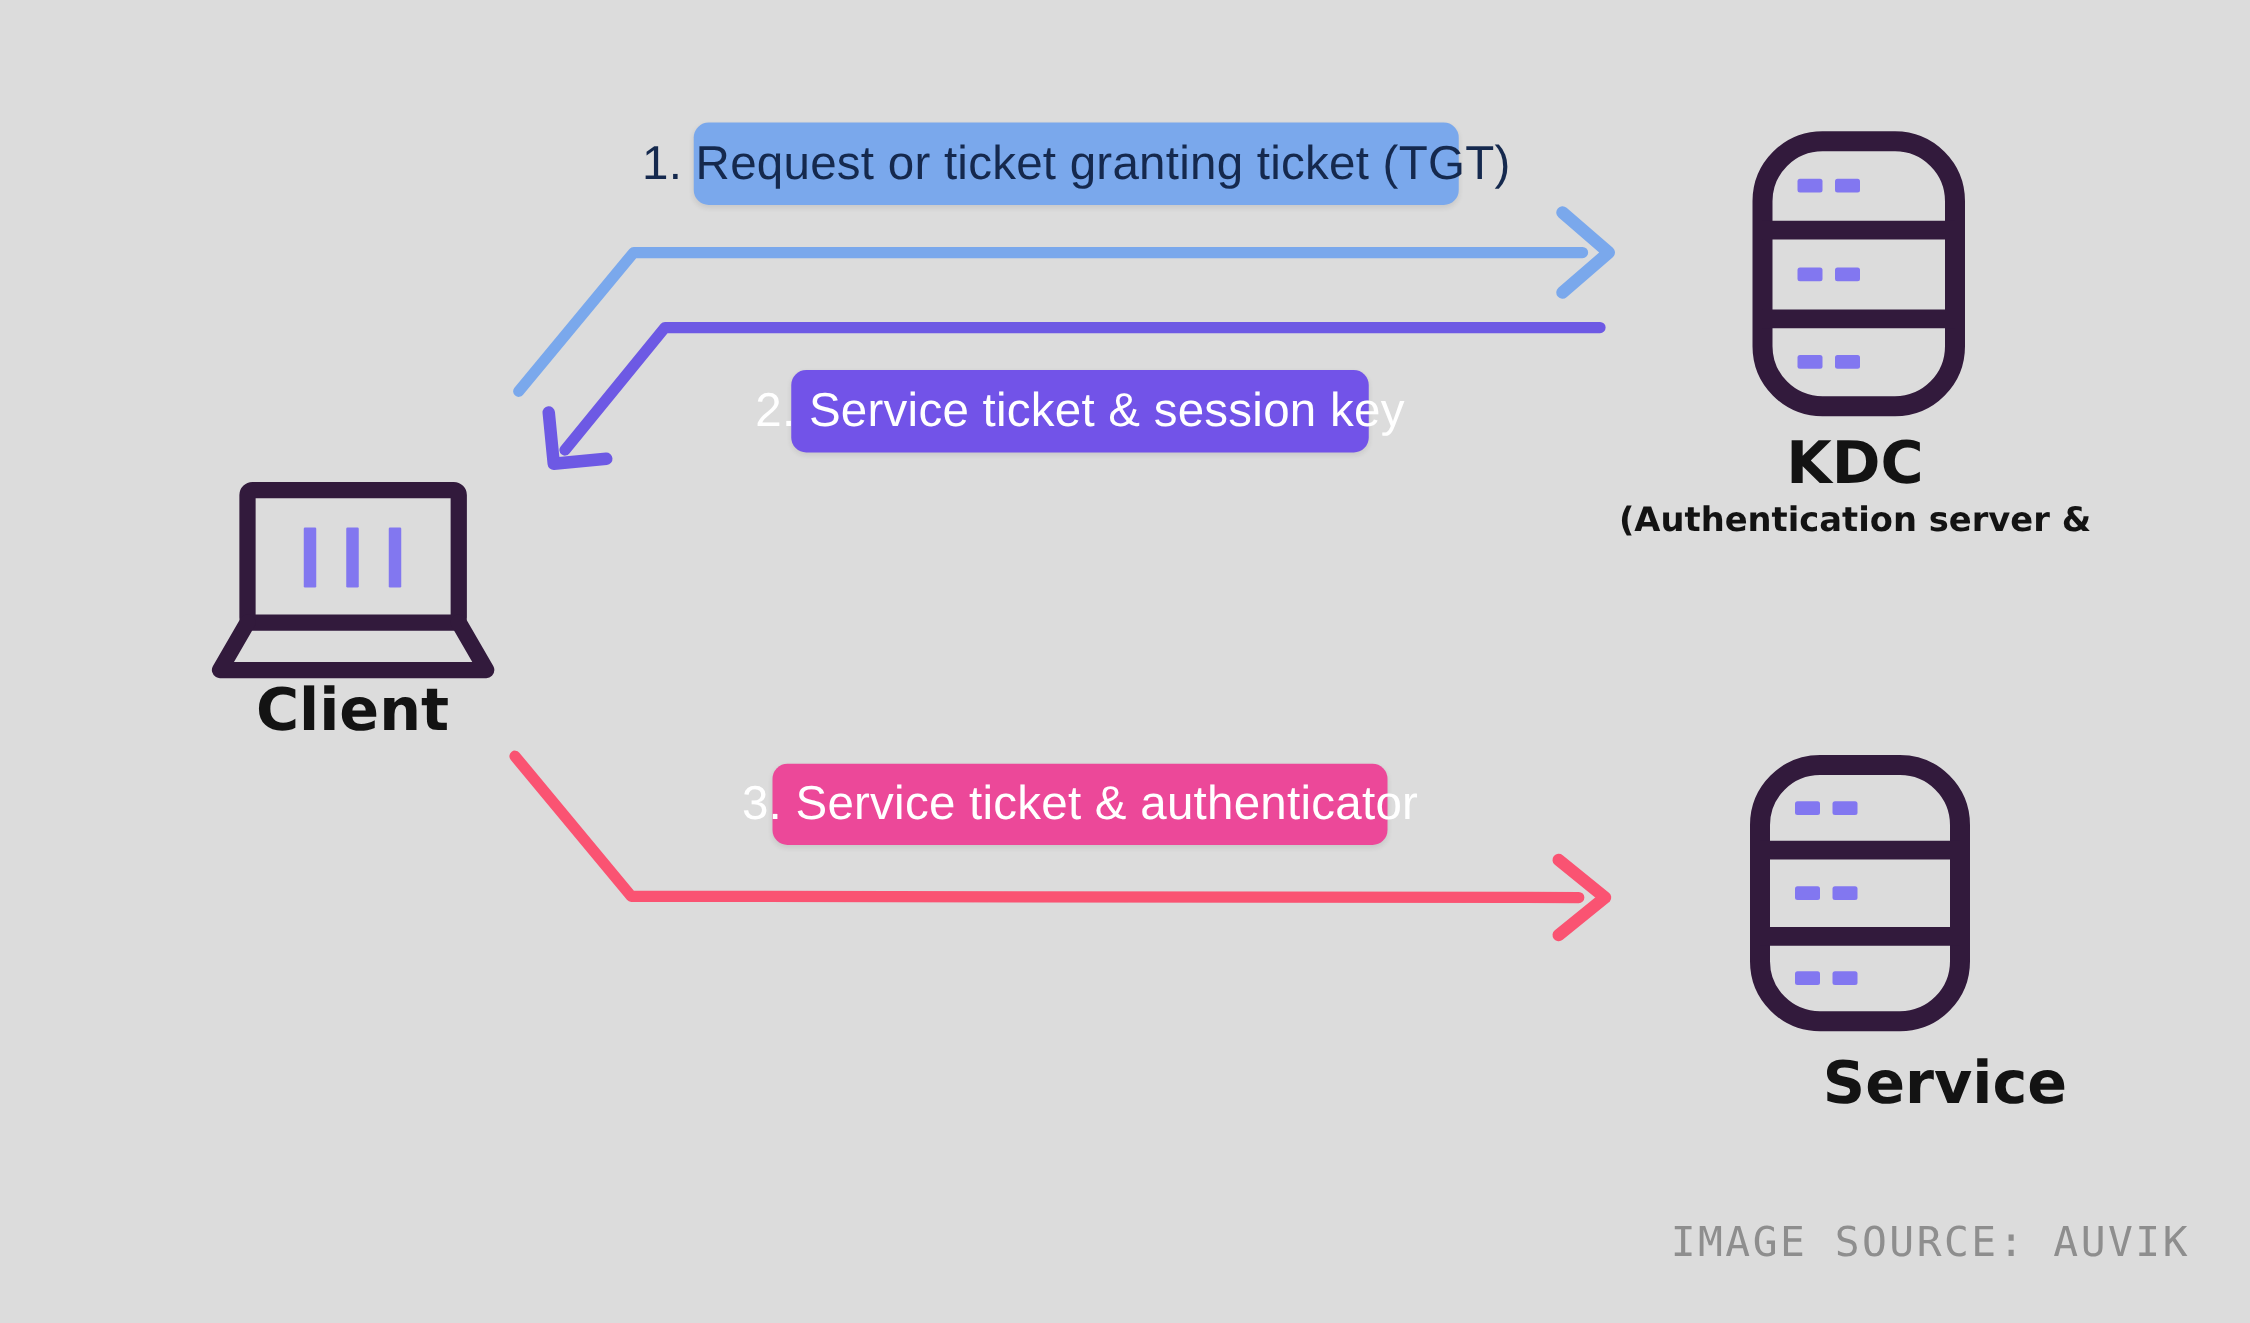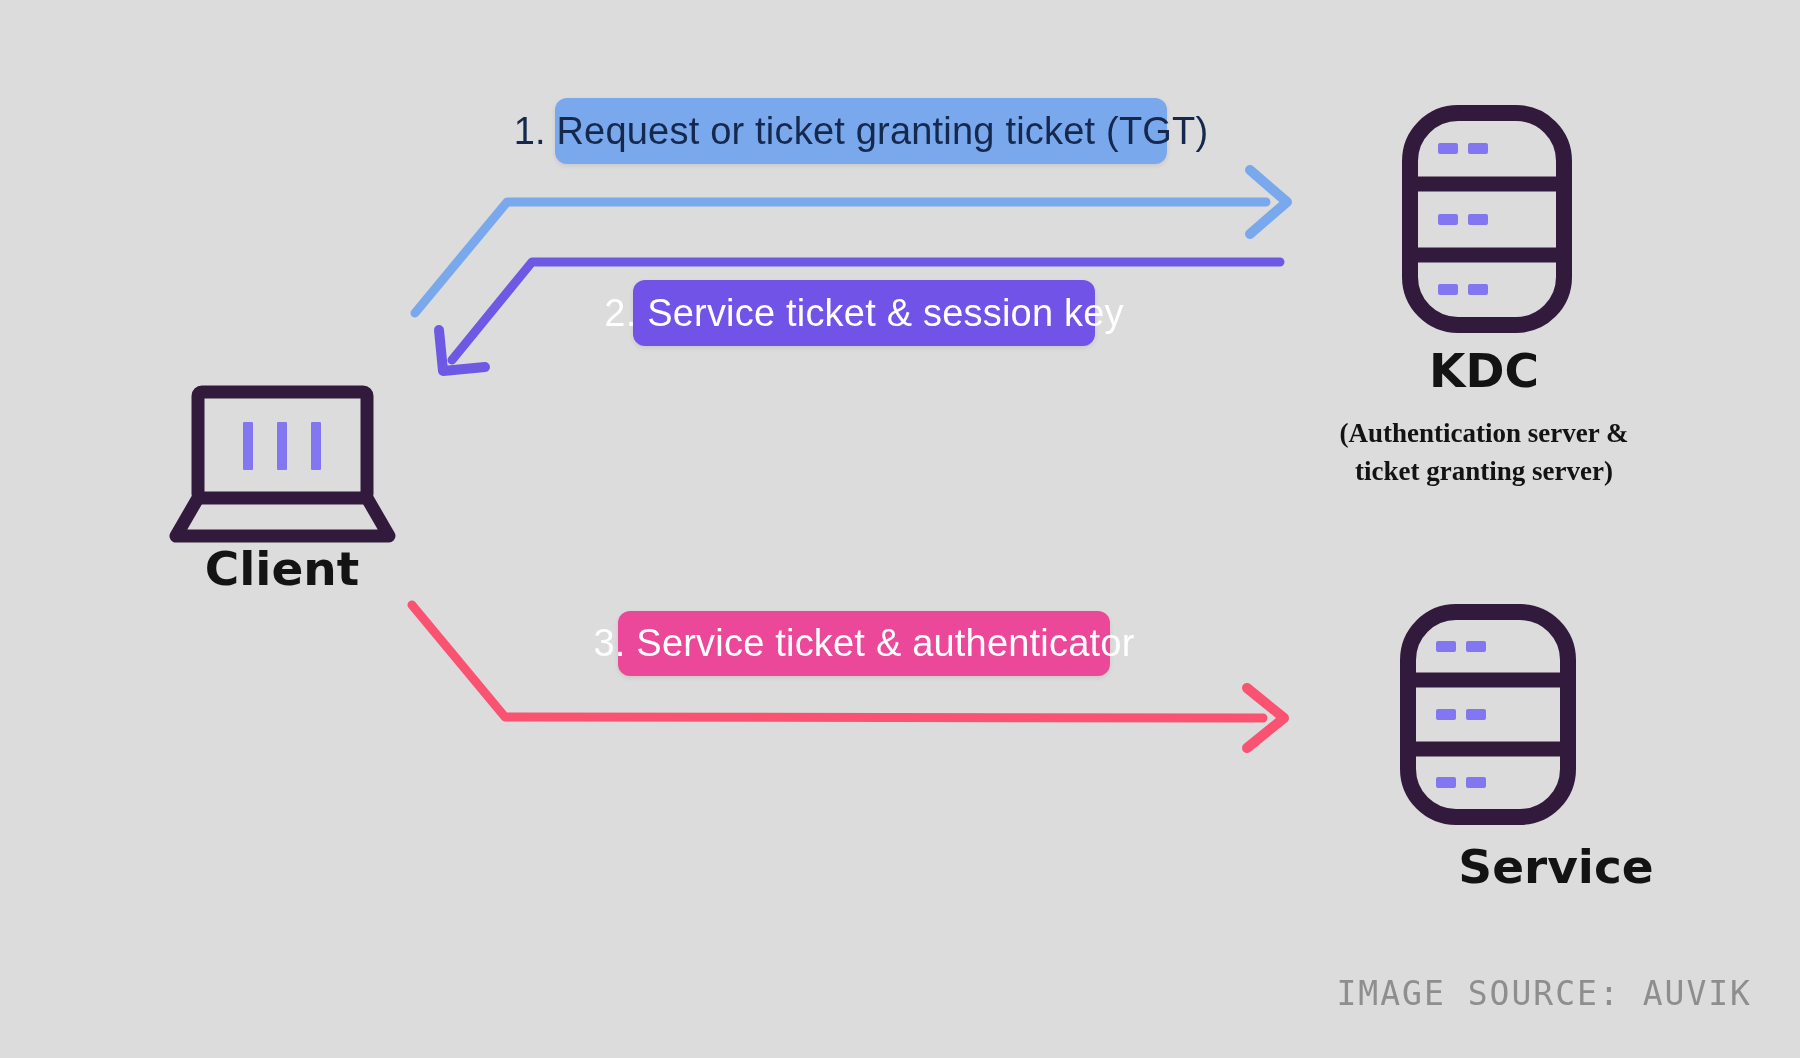"2. Service ticket & session" .pill-2 { top: 280px -> 296px }
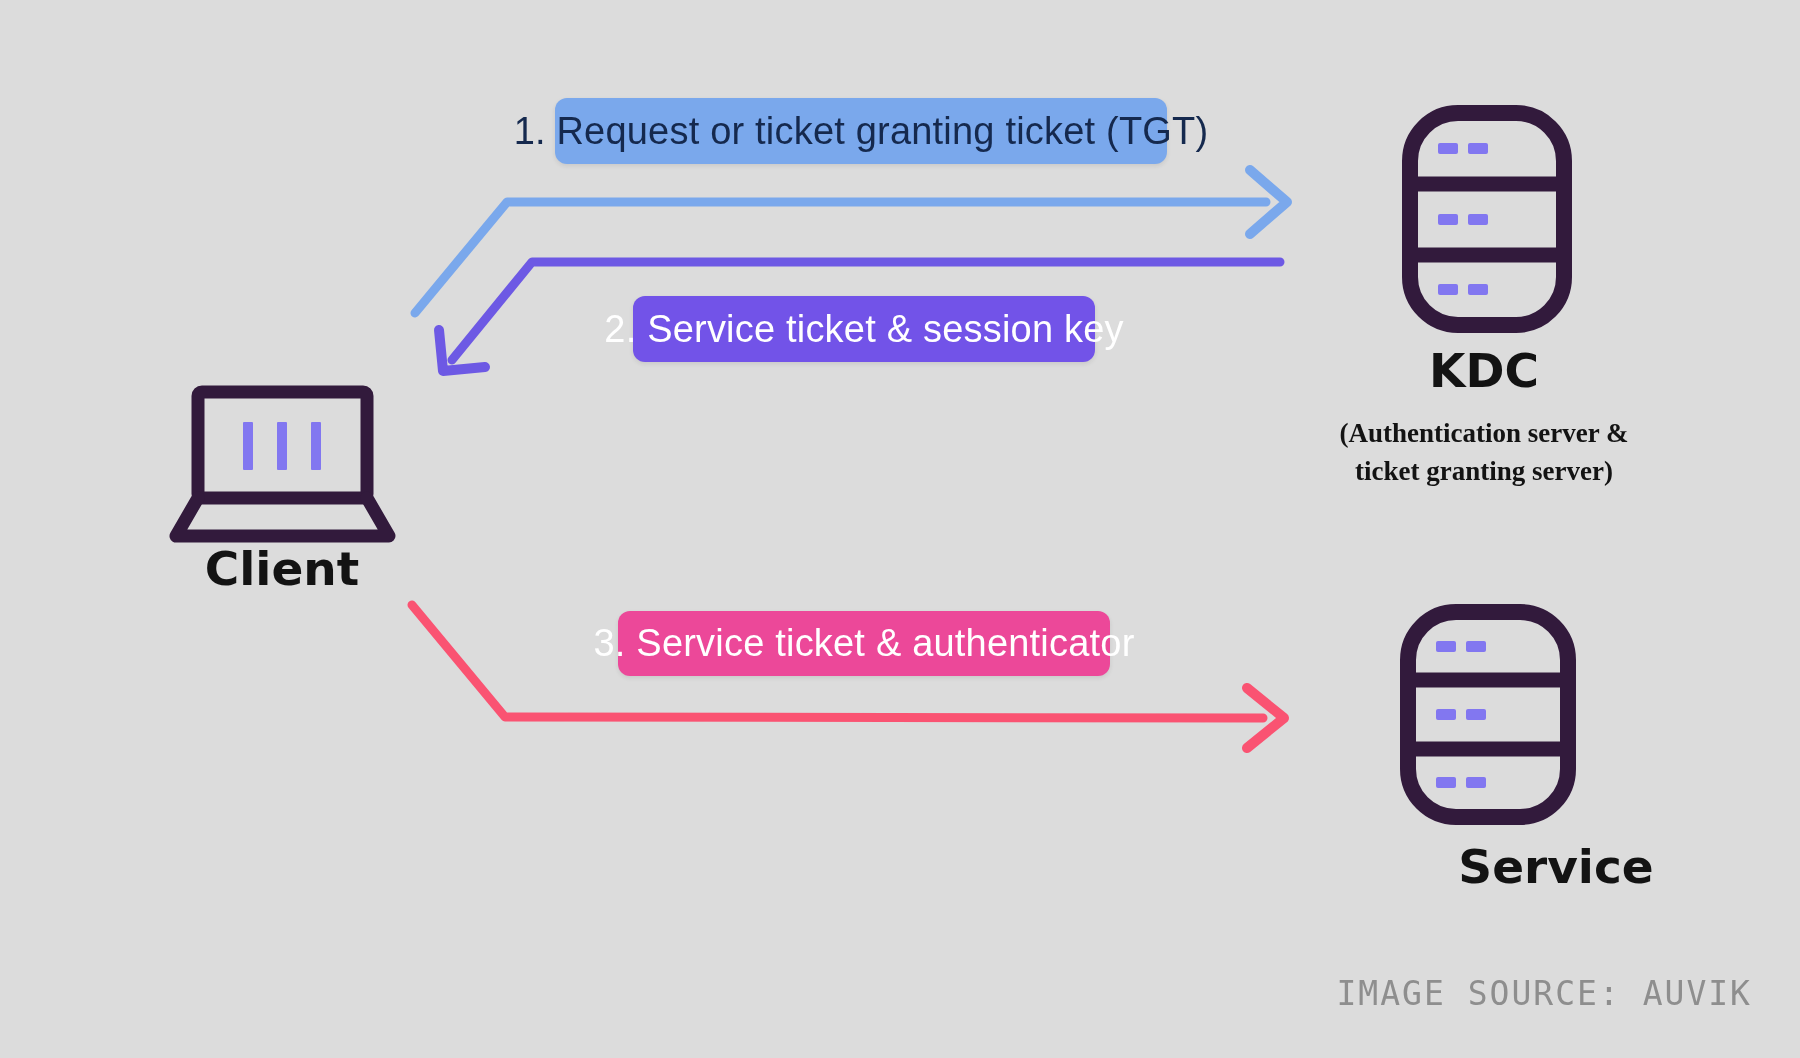"(Authentication server &" .kdc-sub { font-family: Liberation Serif, serif -> none; margin-top: 20px -> 4px }
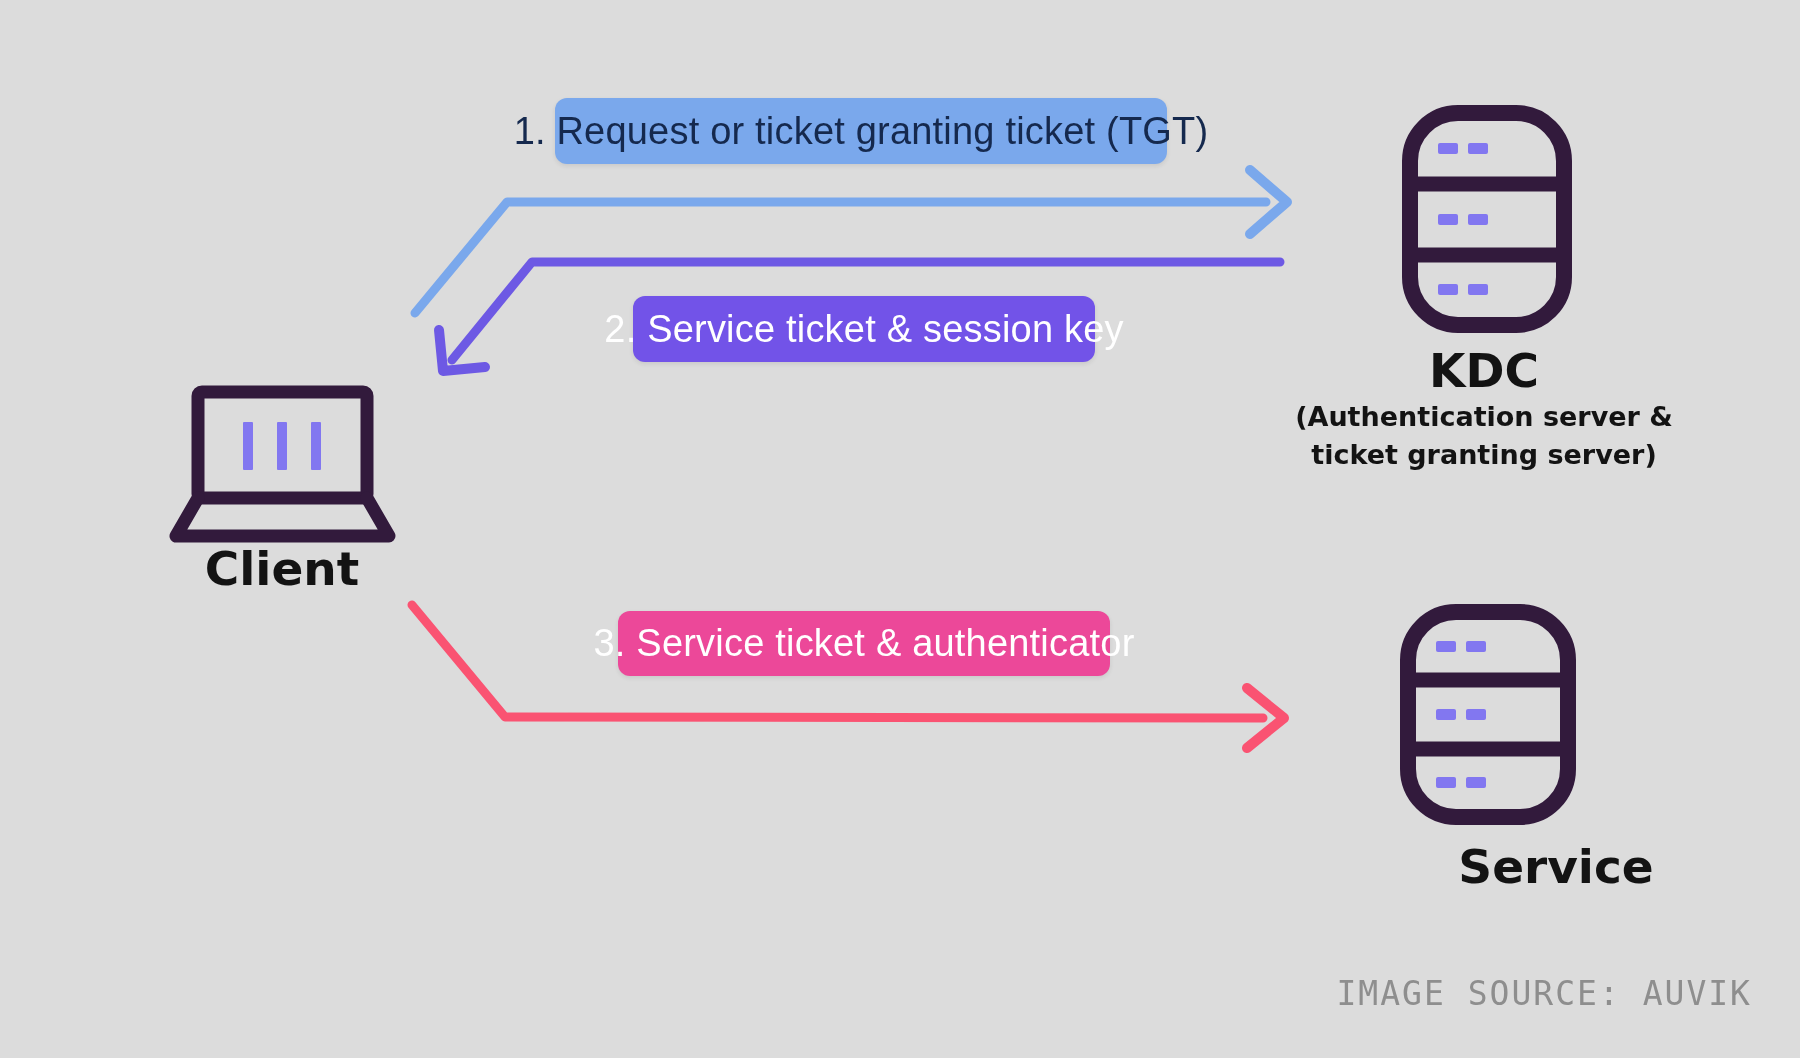"ticket granting server)" div { html: <div>ticket granting server)</div> -> none }
